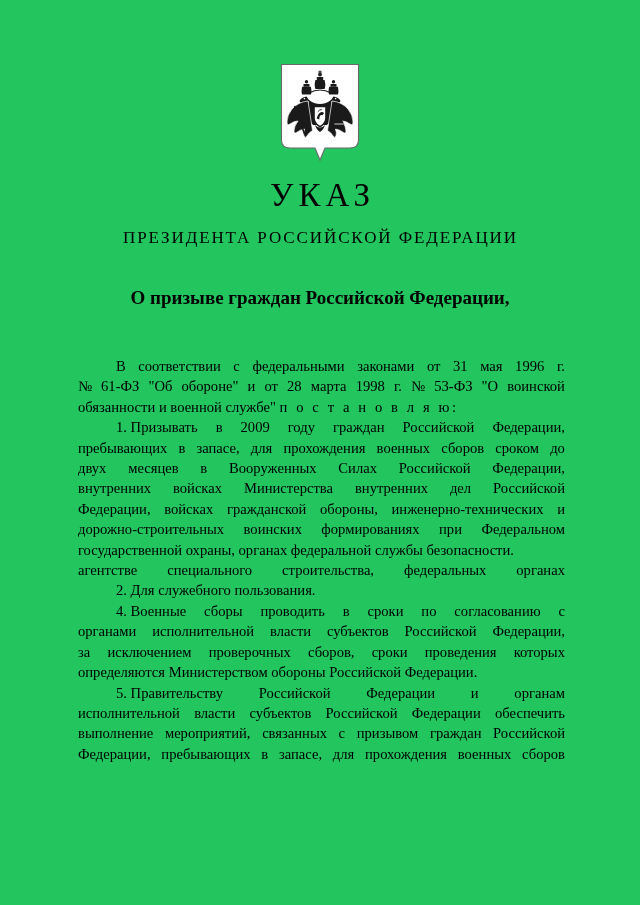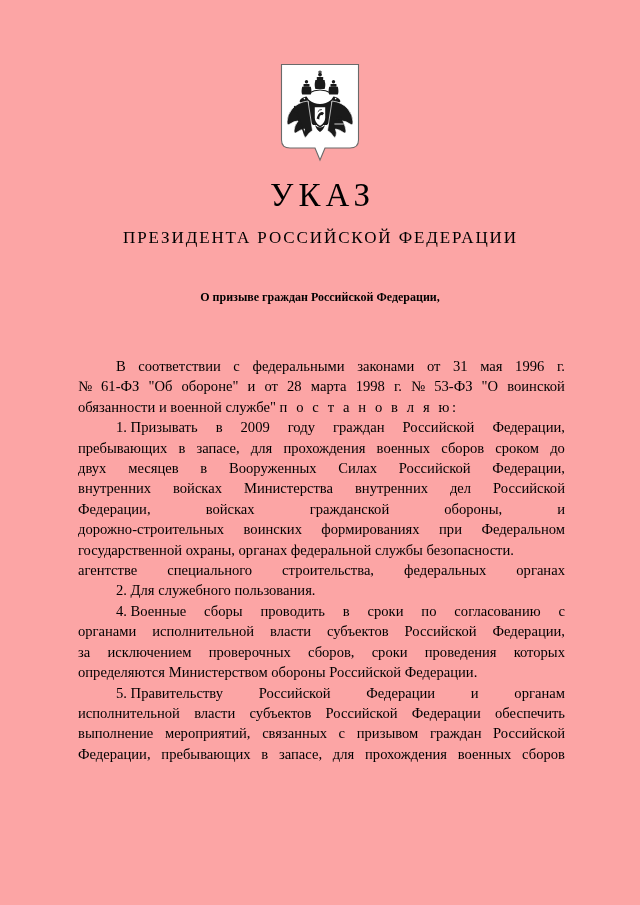"УКАЗ" .page { background: #fca5a5 -> #22c55e }
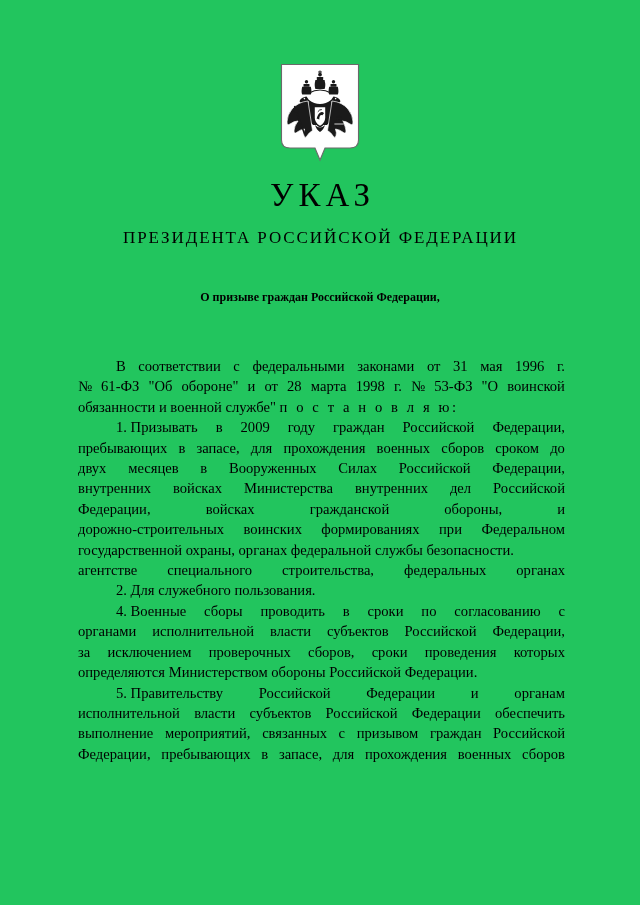"О призыве граждан Российской Федерации," .decree-subject { font-size: 12px -> 19px }
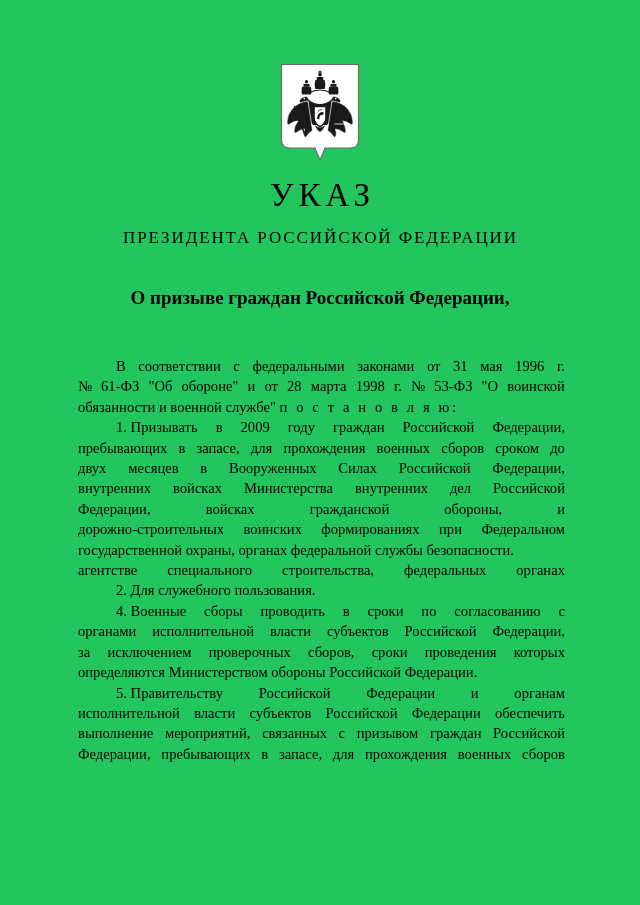"инженерно-технических" span.w { html: none -> <span>инженерно-технических</span> }
